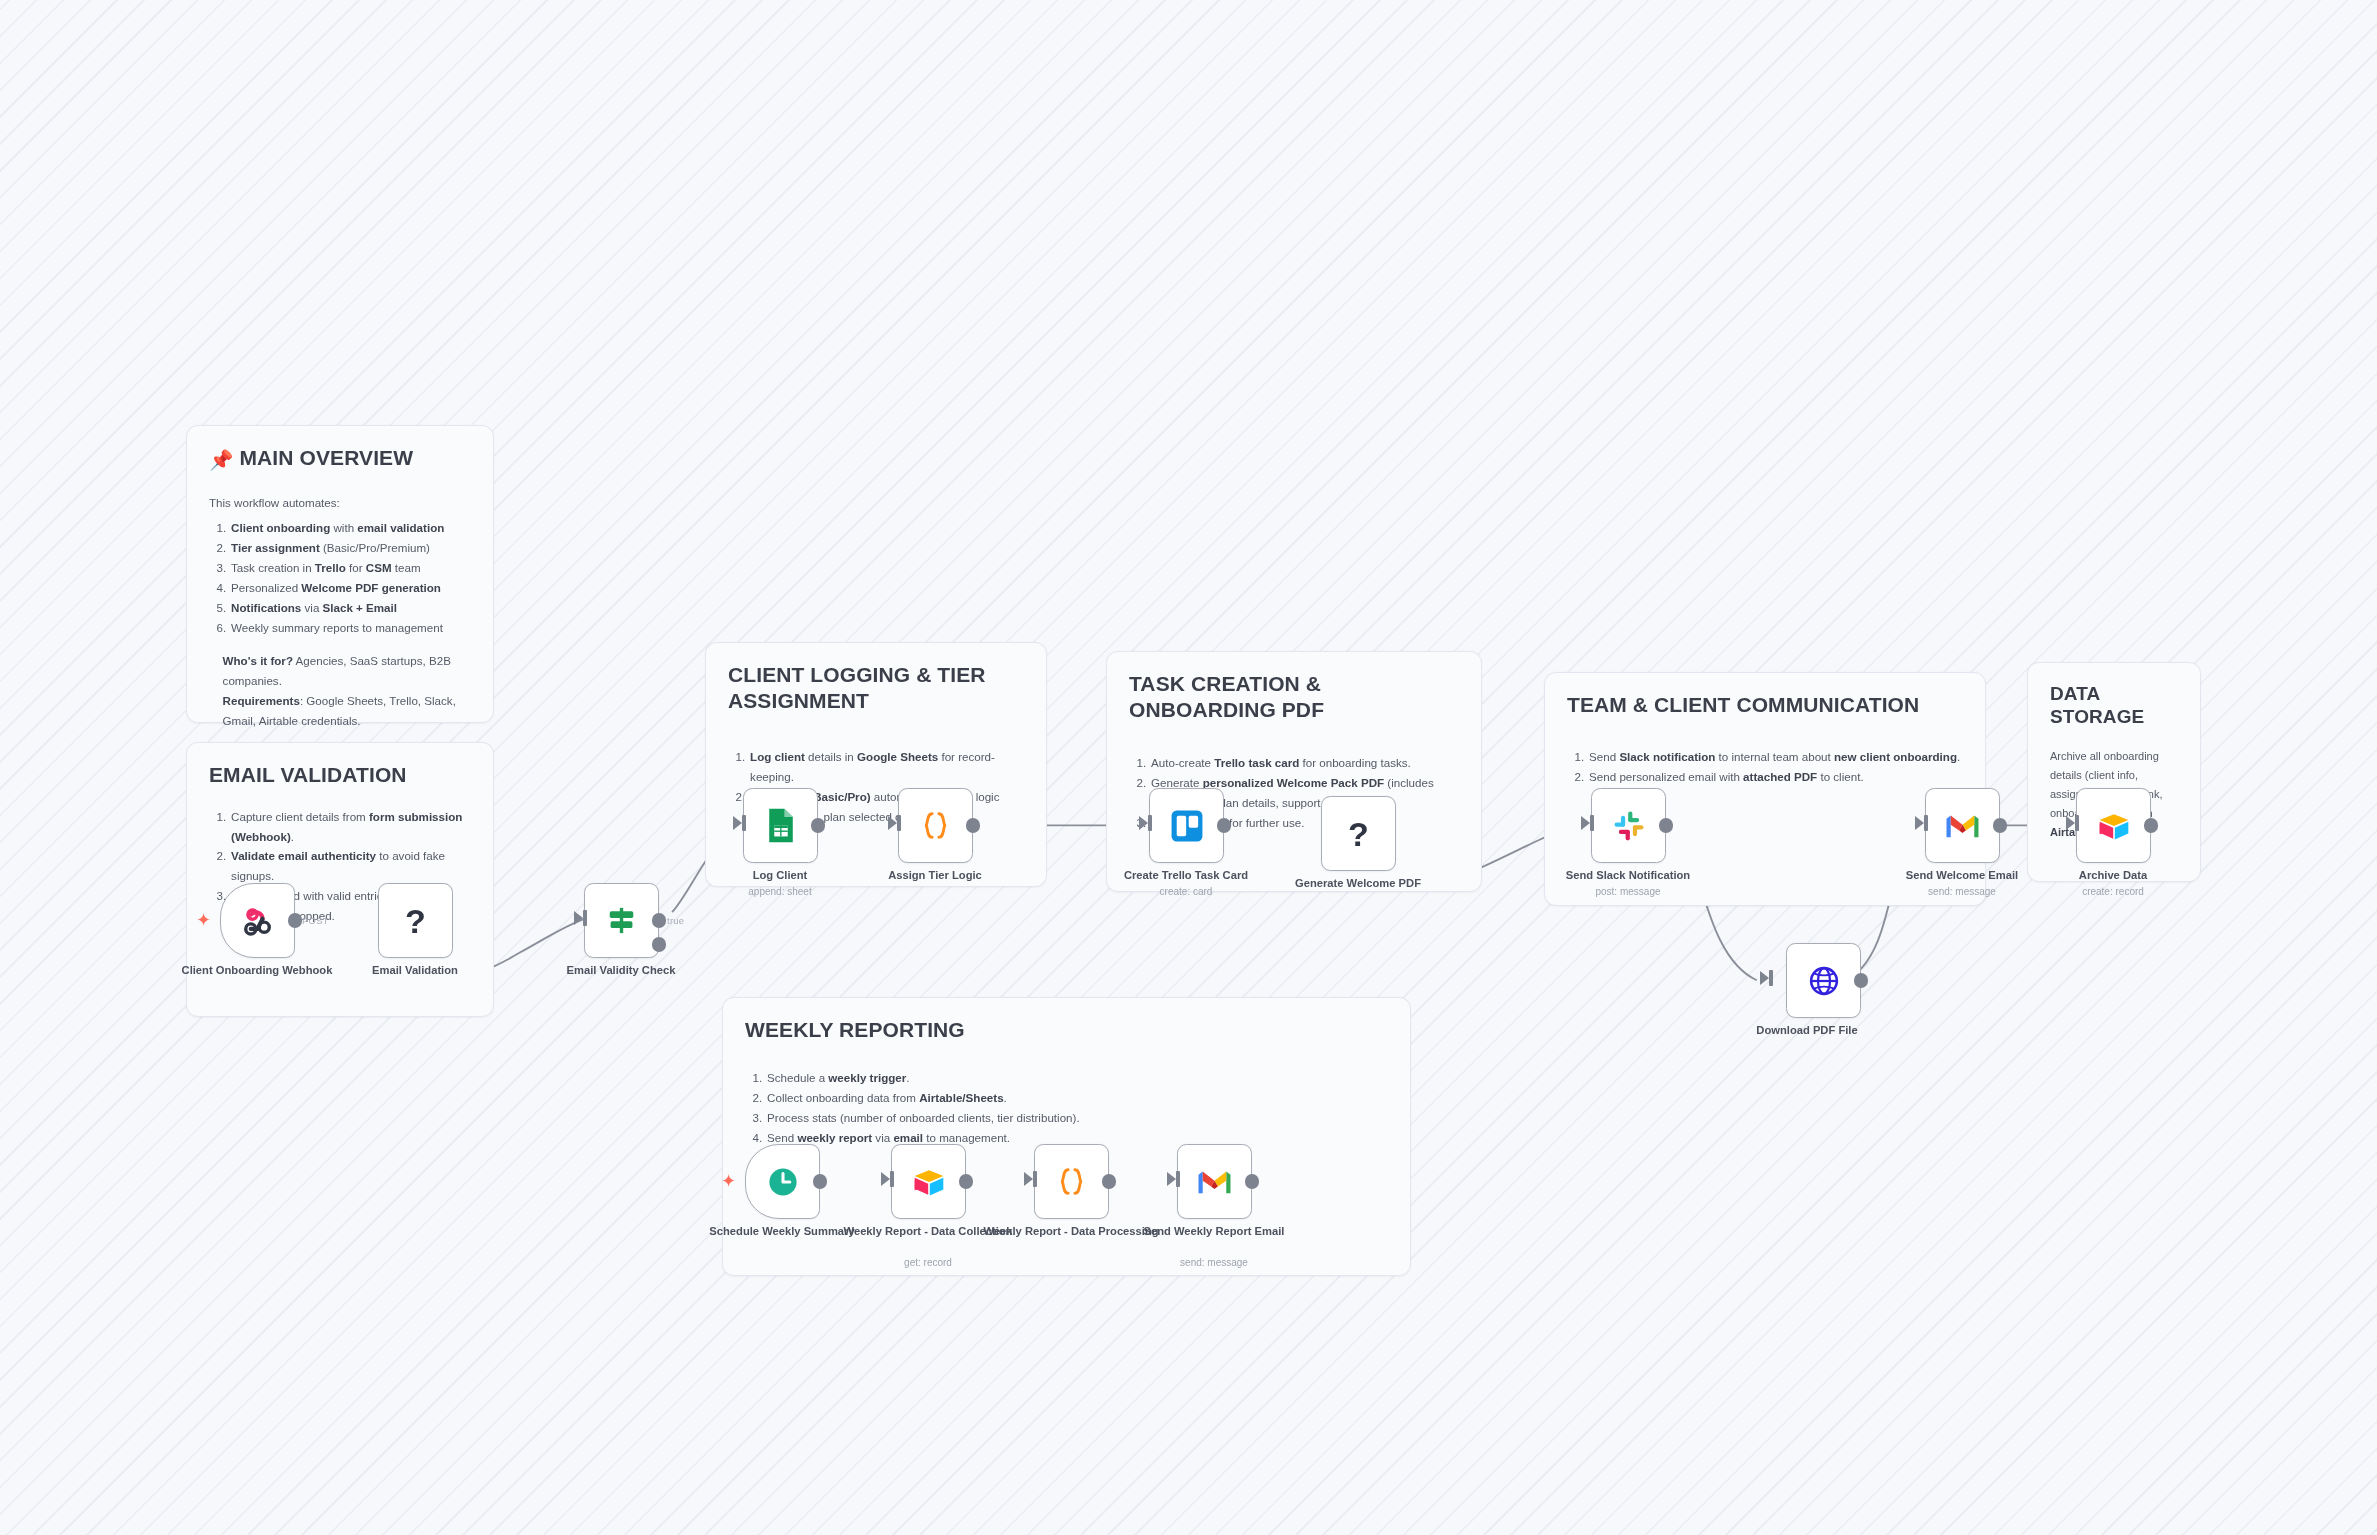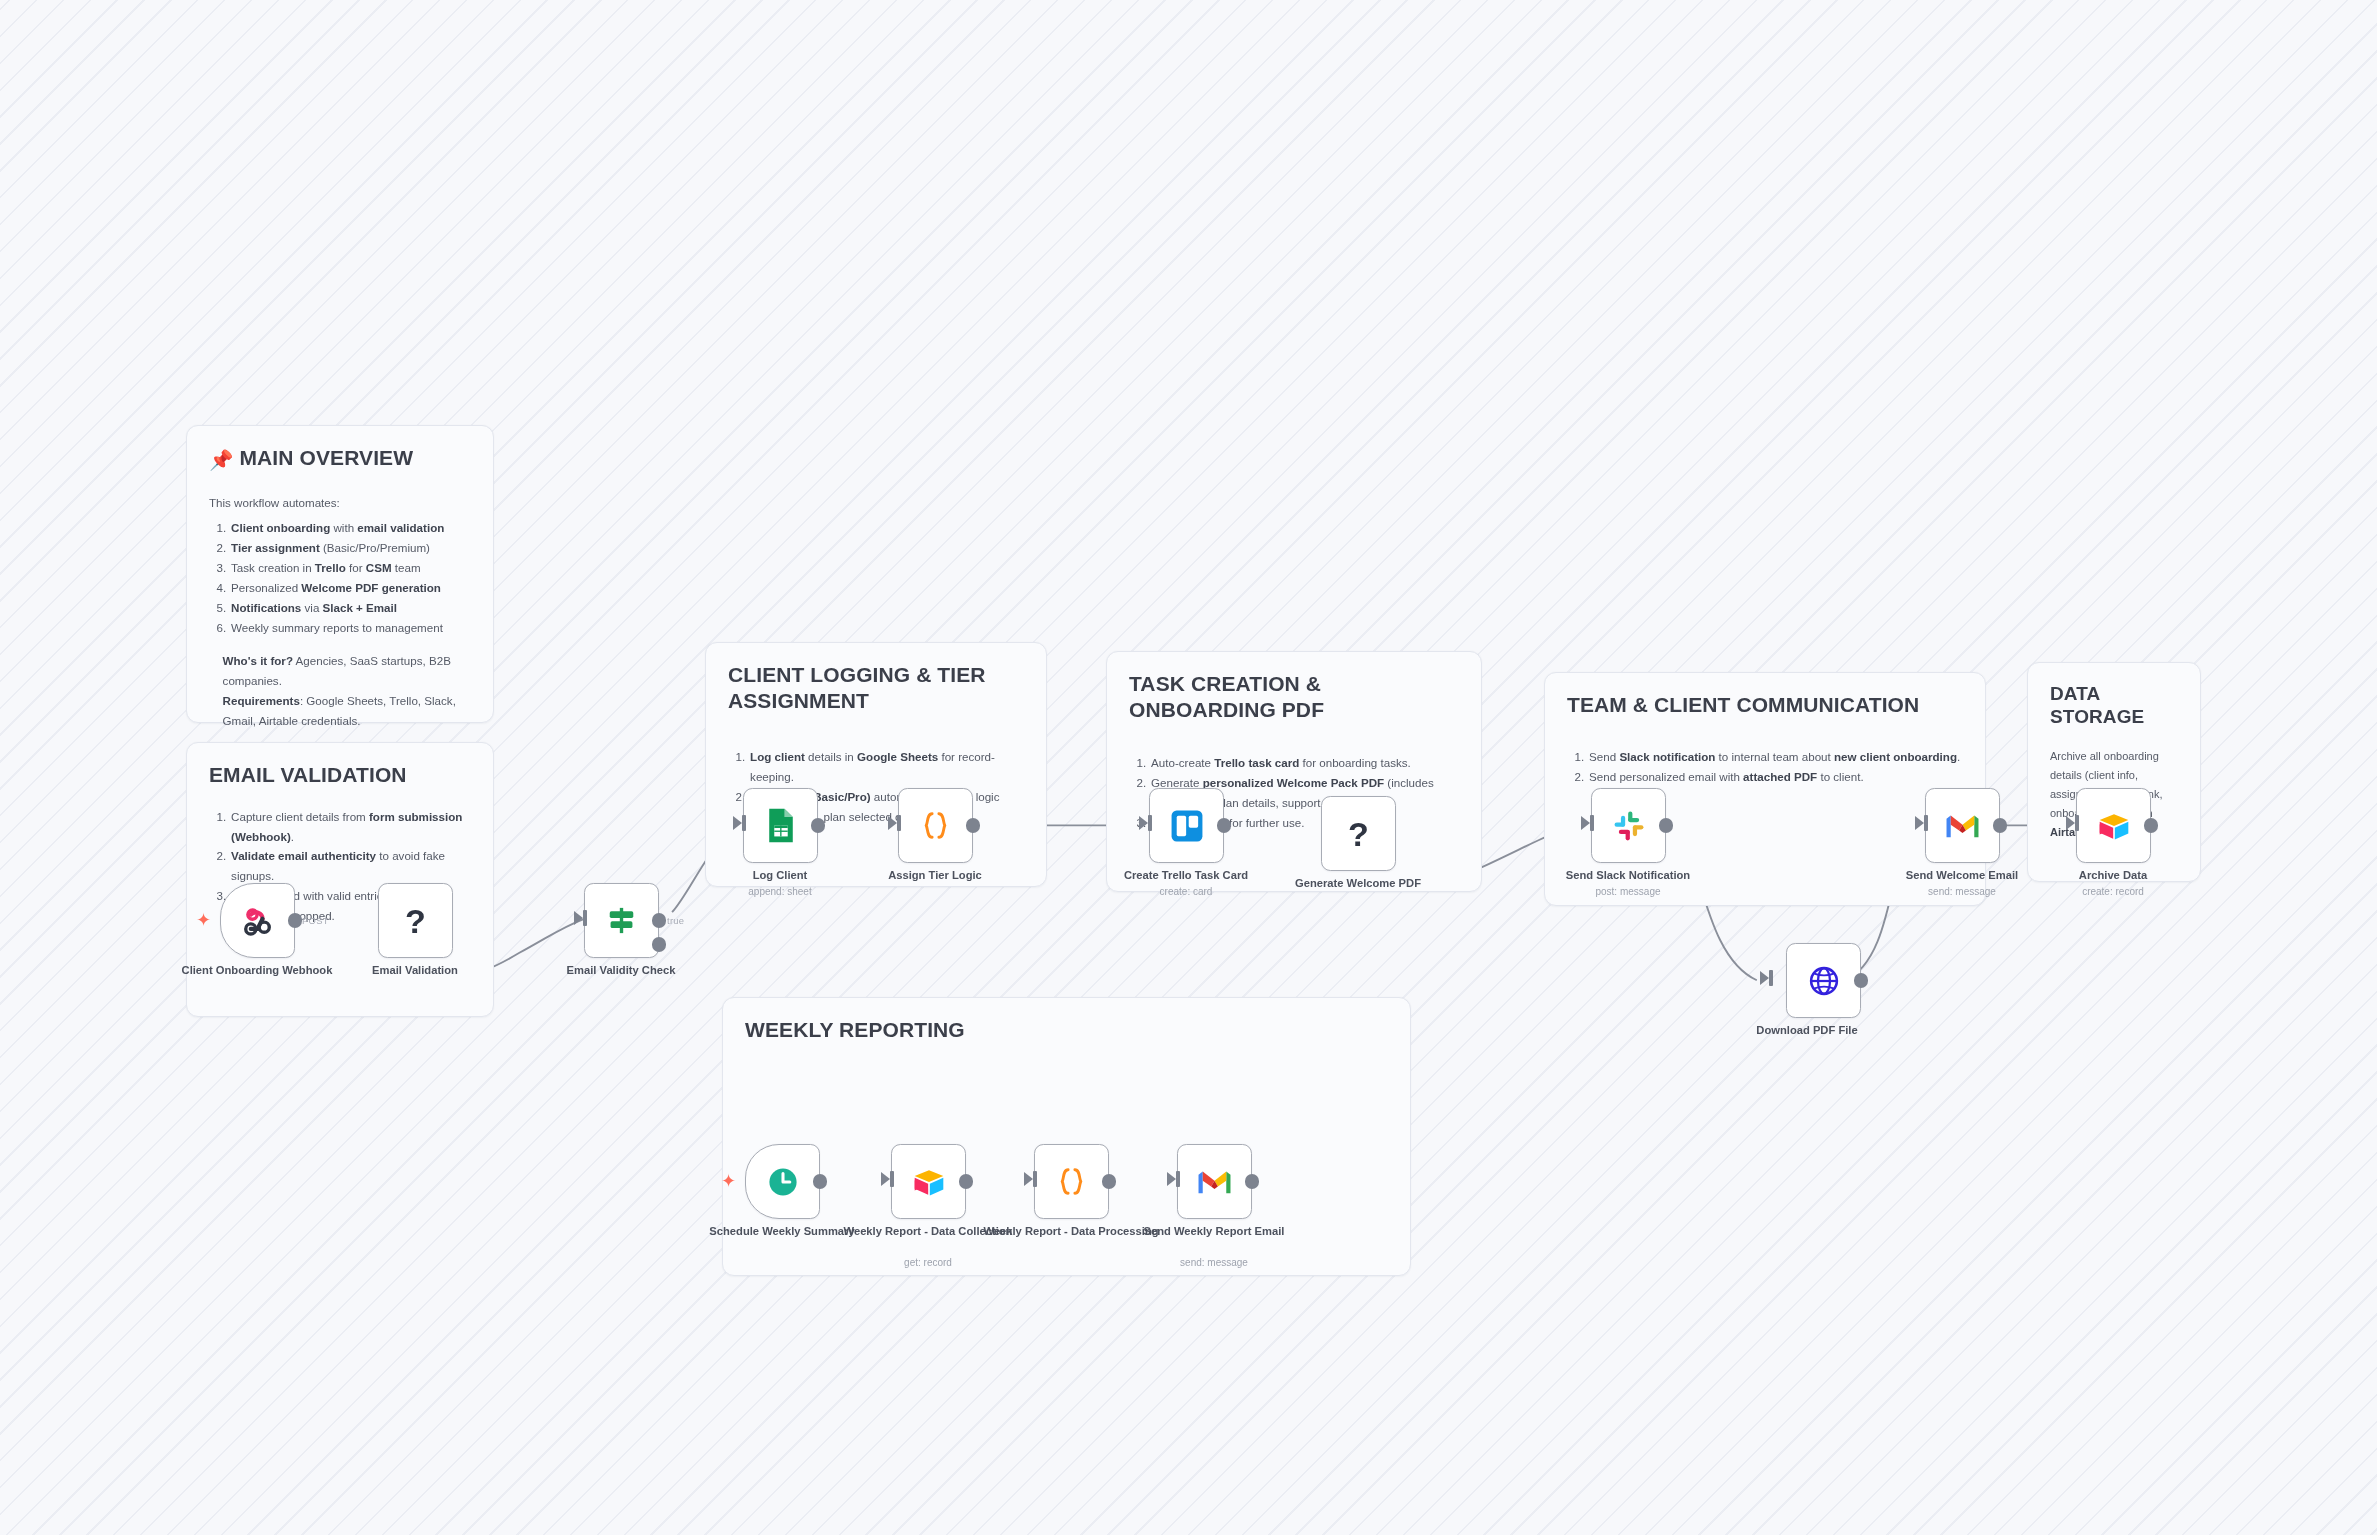"Schedule a weekly trigger." ol { html: none -> <ol> <li>Schedule a <b>weekly trigger</b>.</li> <li>Collect onboarding data from <b>Airtable/Sheets</b>.</li> <li>Process stats (number of onboarded clients, tier distribution).</li> <li>Send <b>weekly report</b> via <b>email</b> to management.</li> </ol> }
